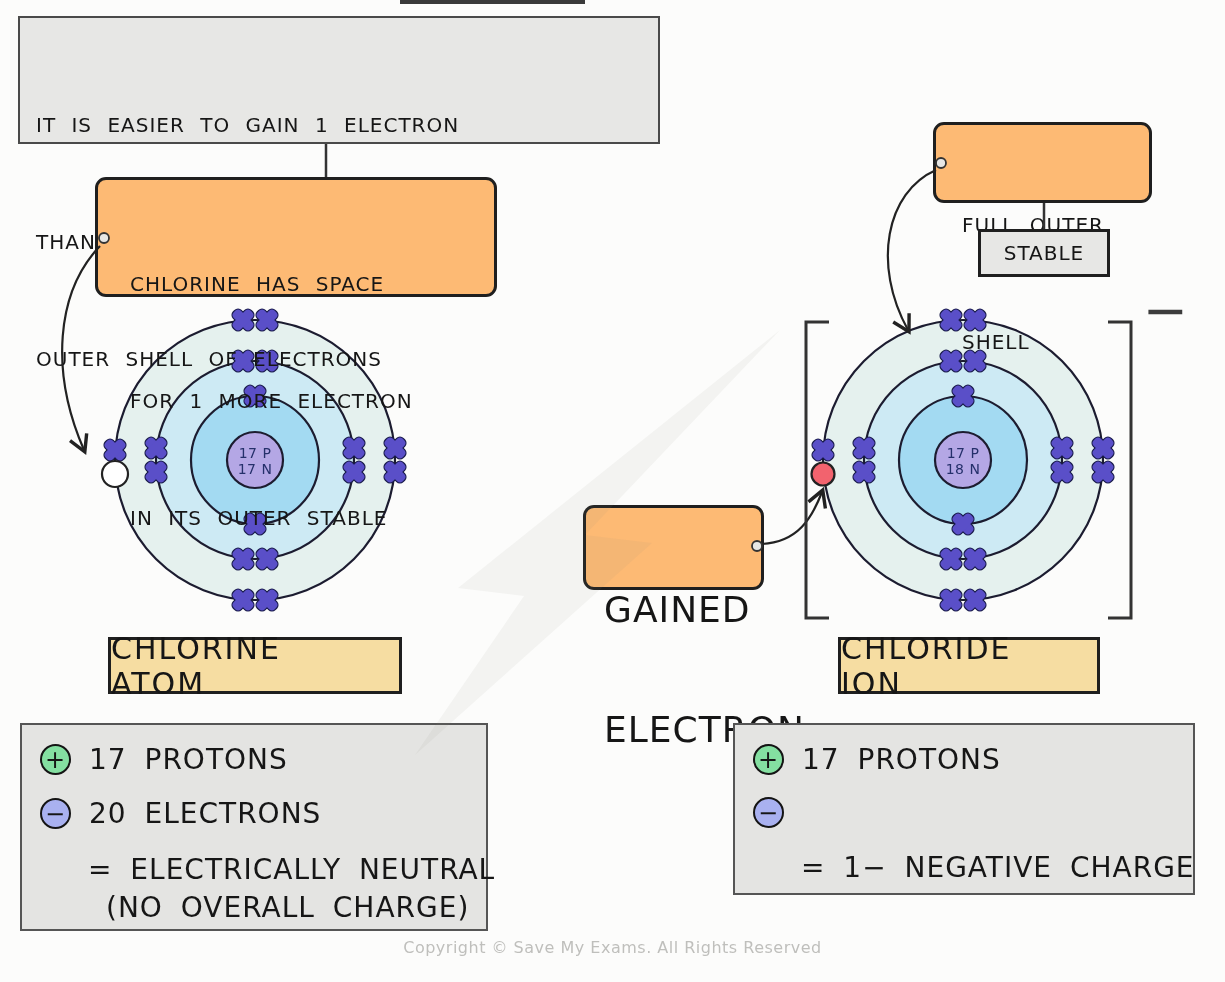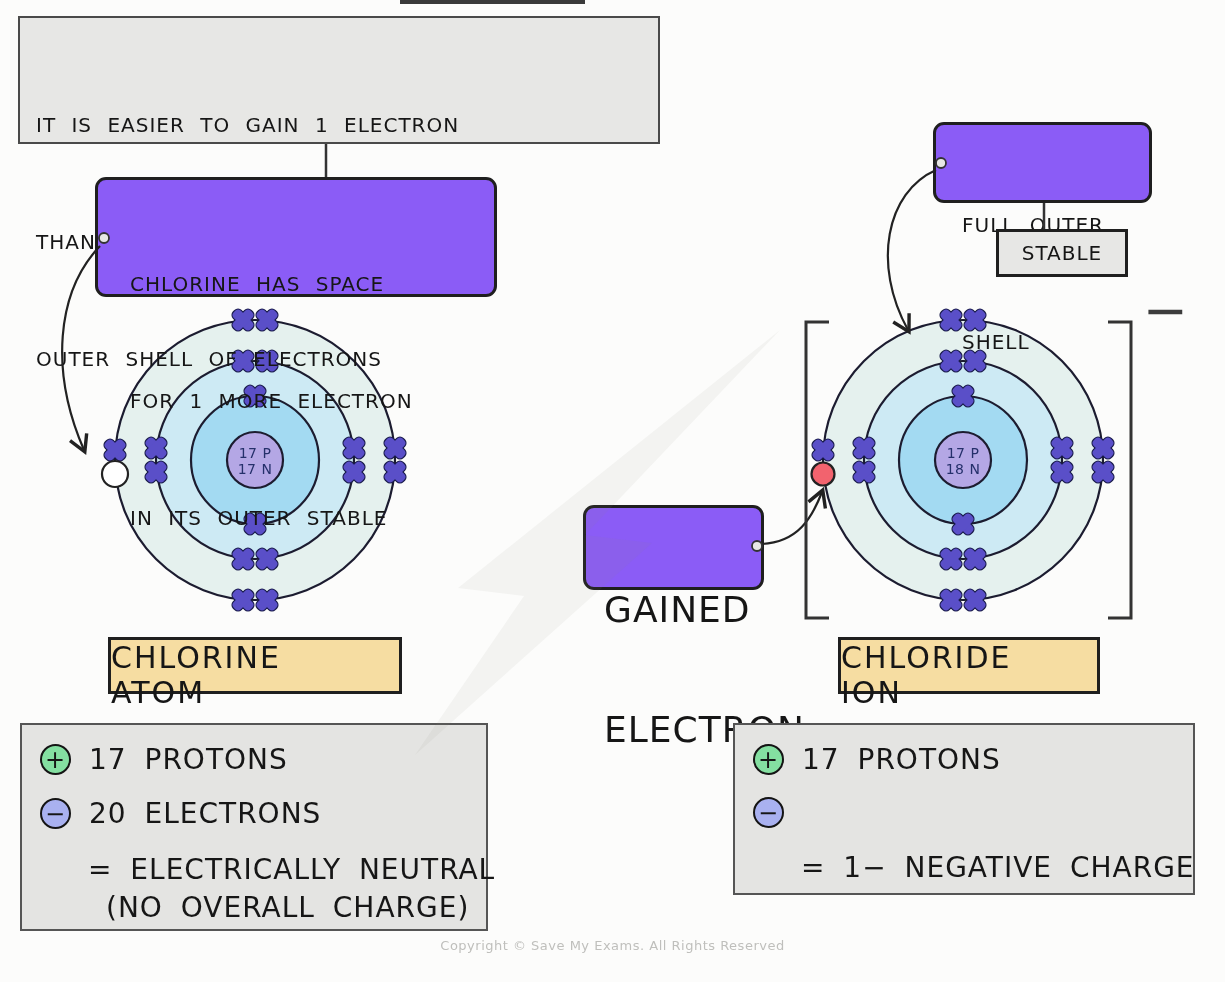"FULL OUTER" .tag { background: #8b5cf6 -> #fdba74 }
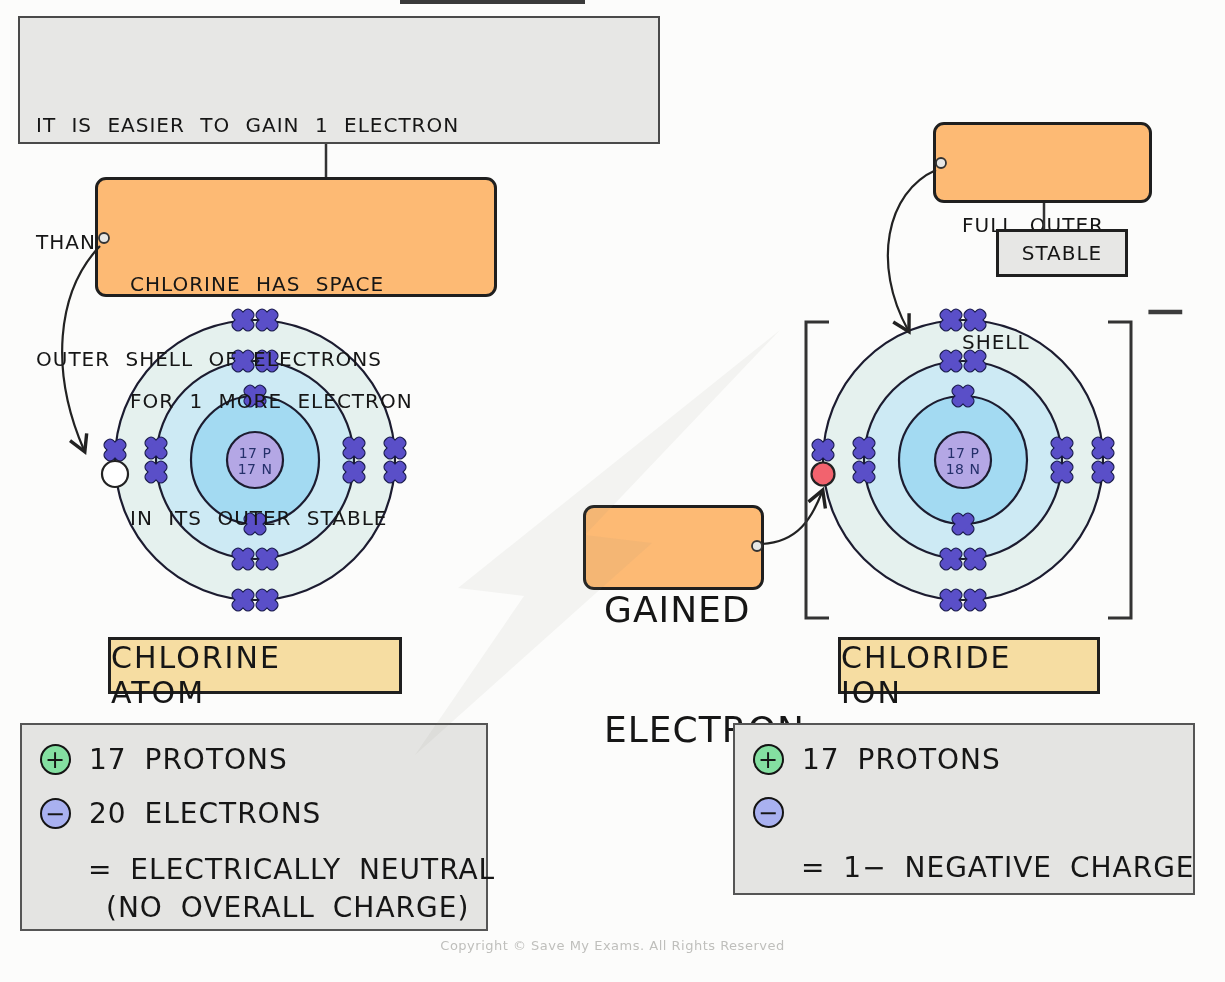"STABLE" div.note { margin-left: 18px -> none }
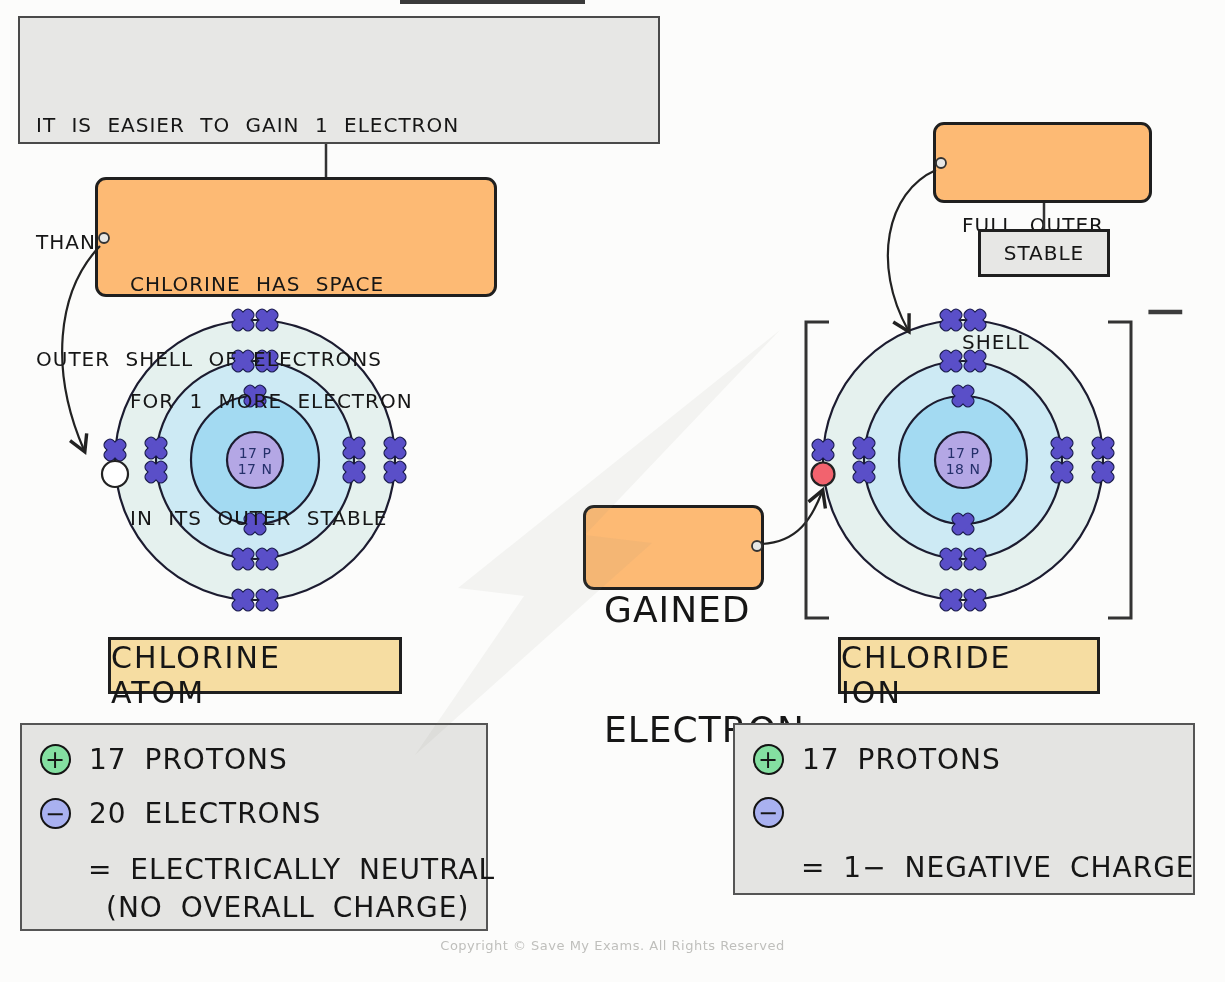"CHLORINE ATOM" .ylabel { align-items: flex-start -> center }
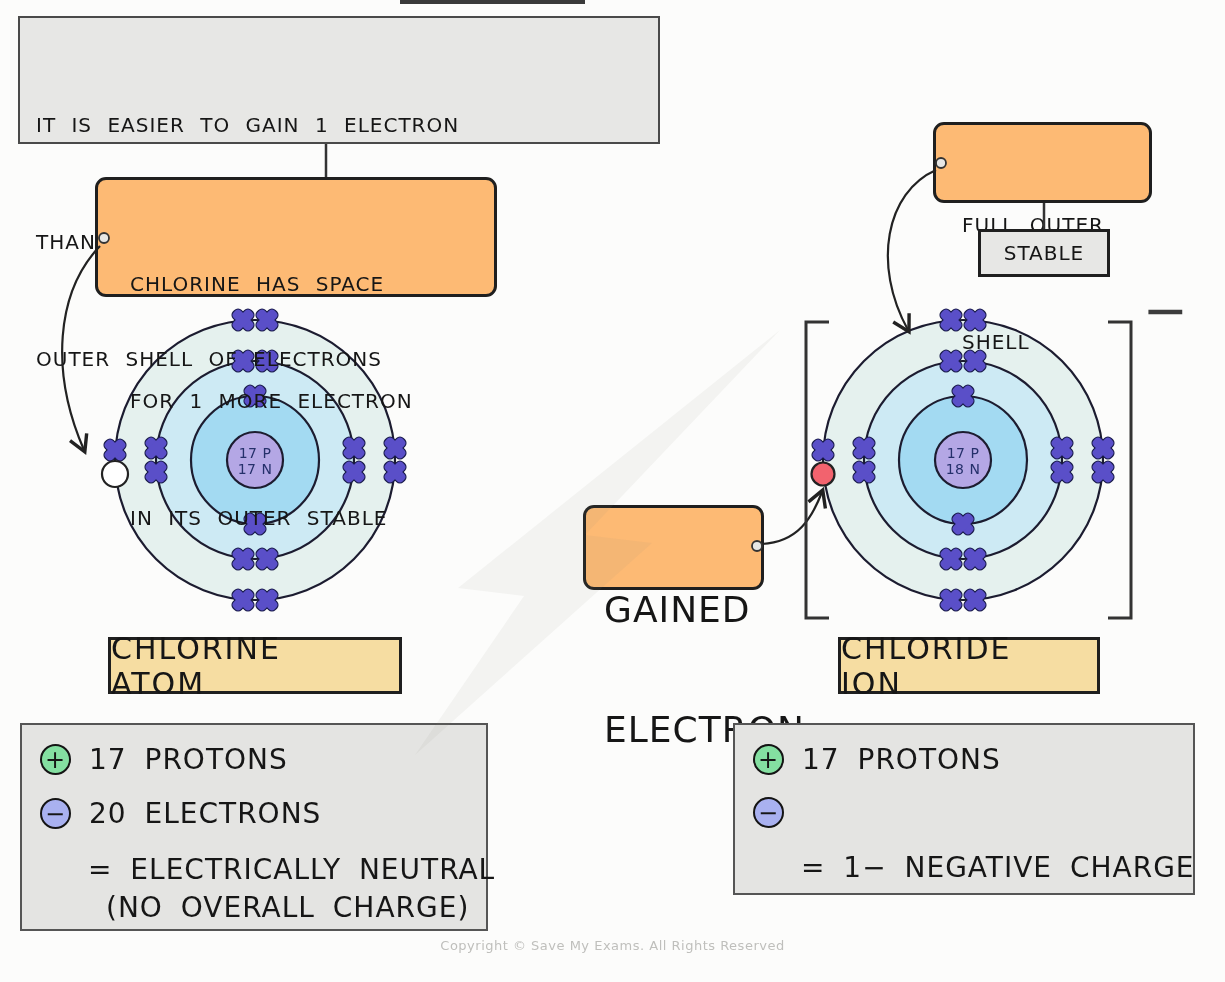"Copyright © Save My Exams." .footer { font-size: 13px -> 16px }
